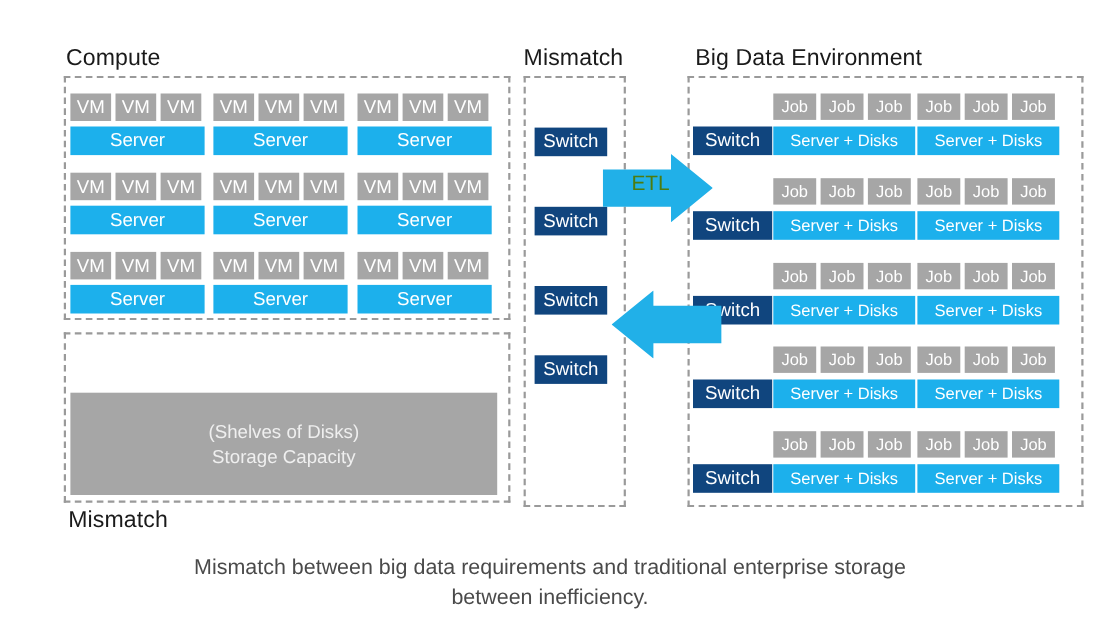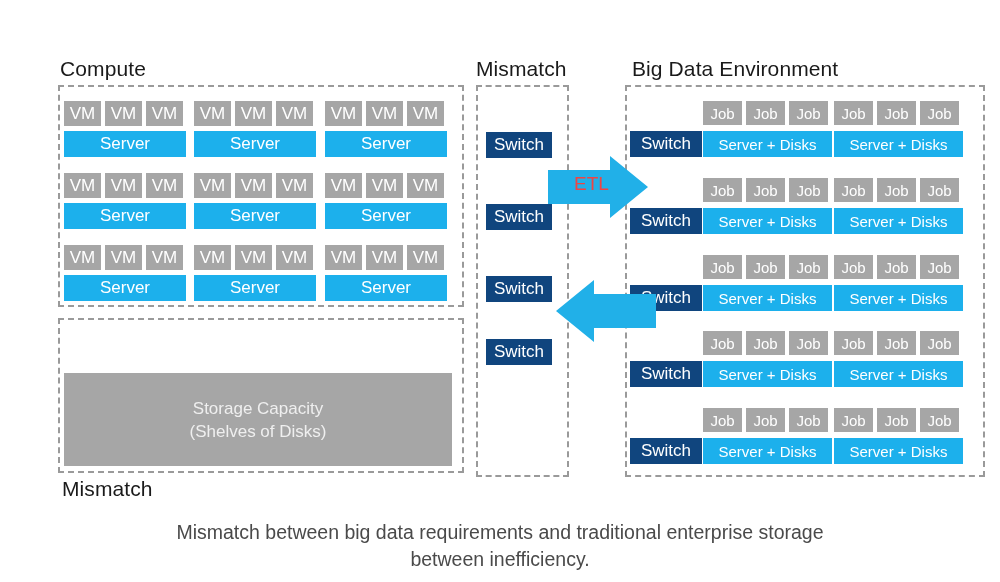"Compute" #canvas { top: 16px -> 0 }
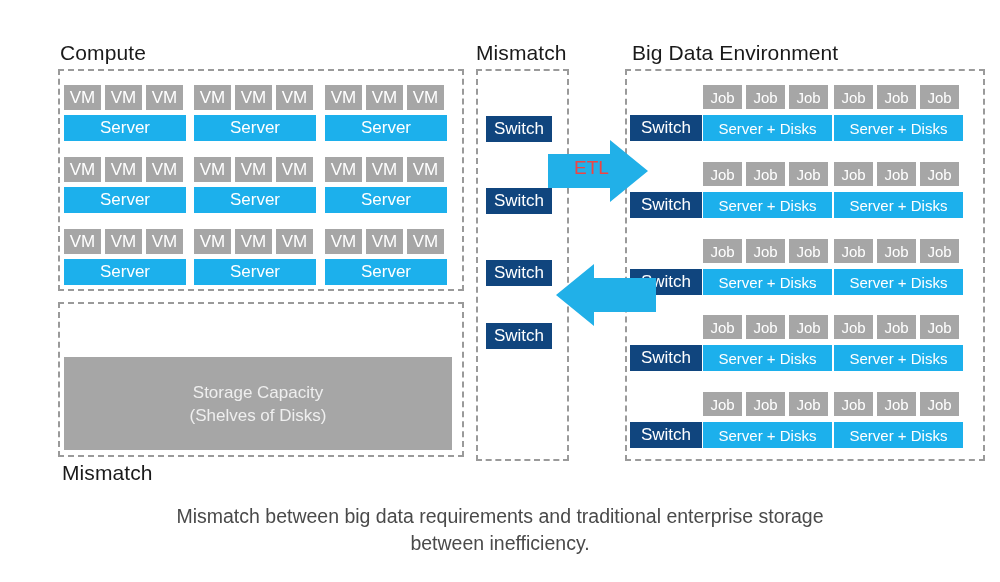"ETL" .arrow-label { color: #ef4444 -> #4d7c0f }
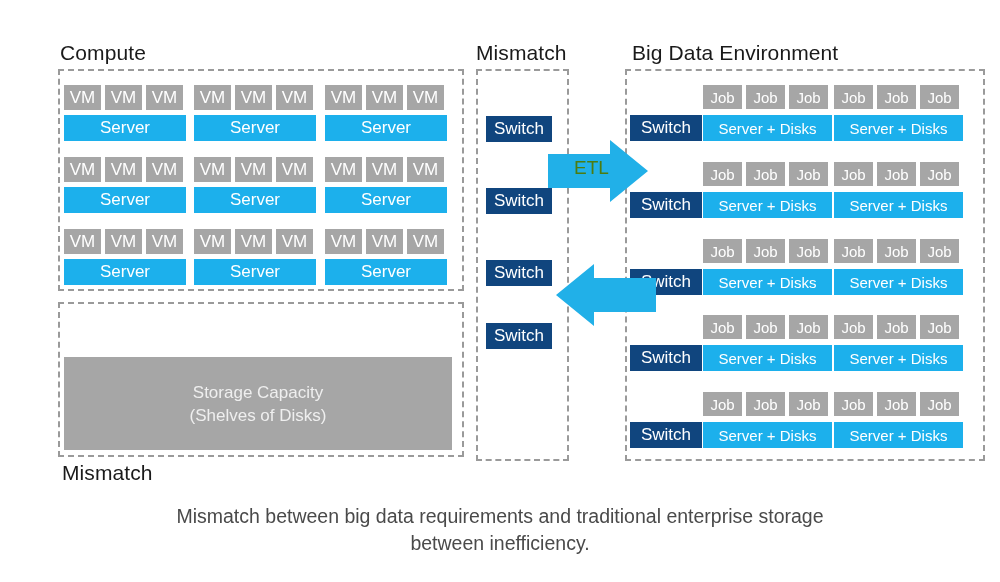"Storage Capacity" span { order: before "(Shelves of Disks)" -> after "(Shelves of Disks)" }
